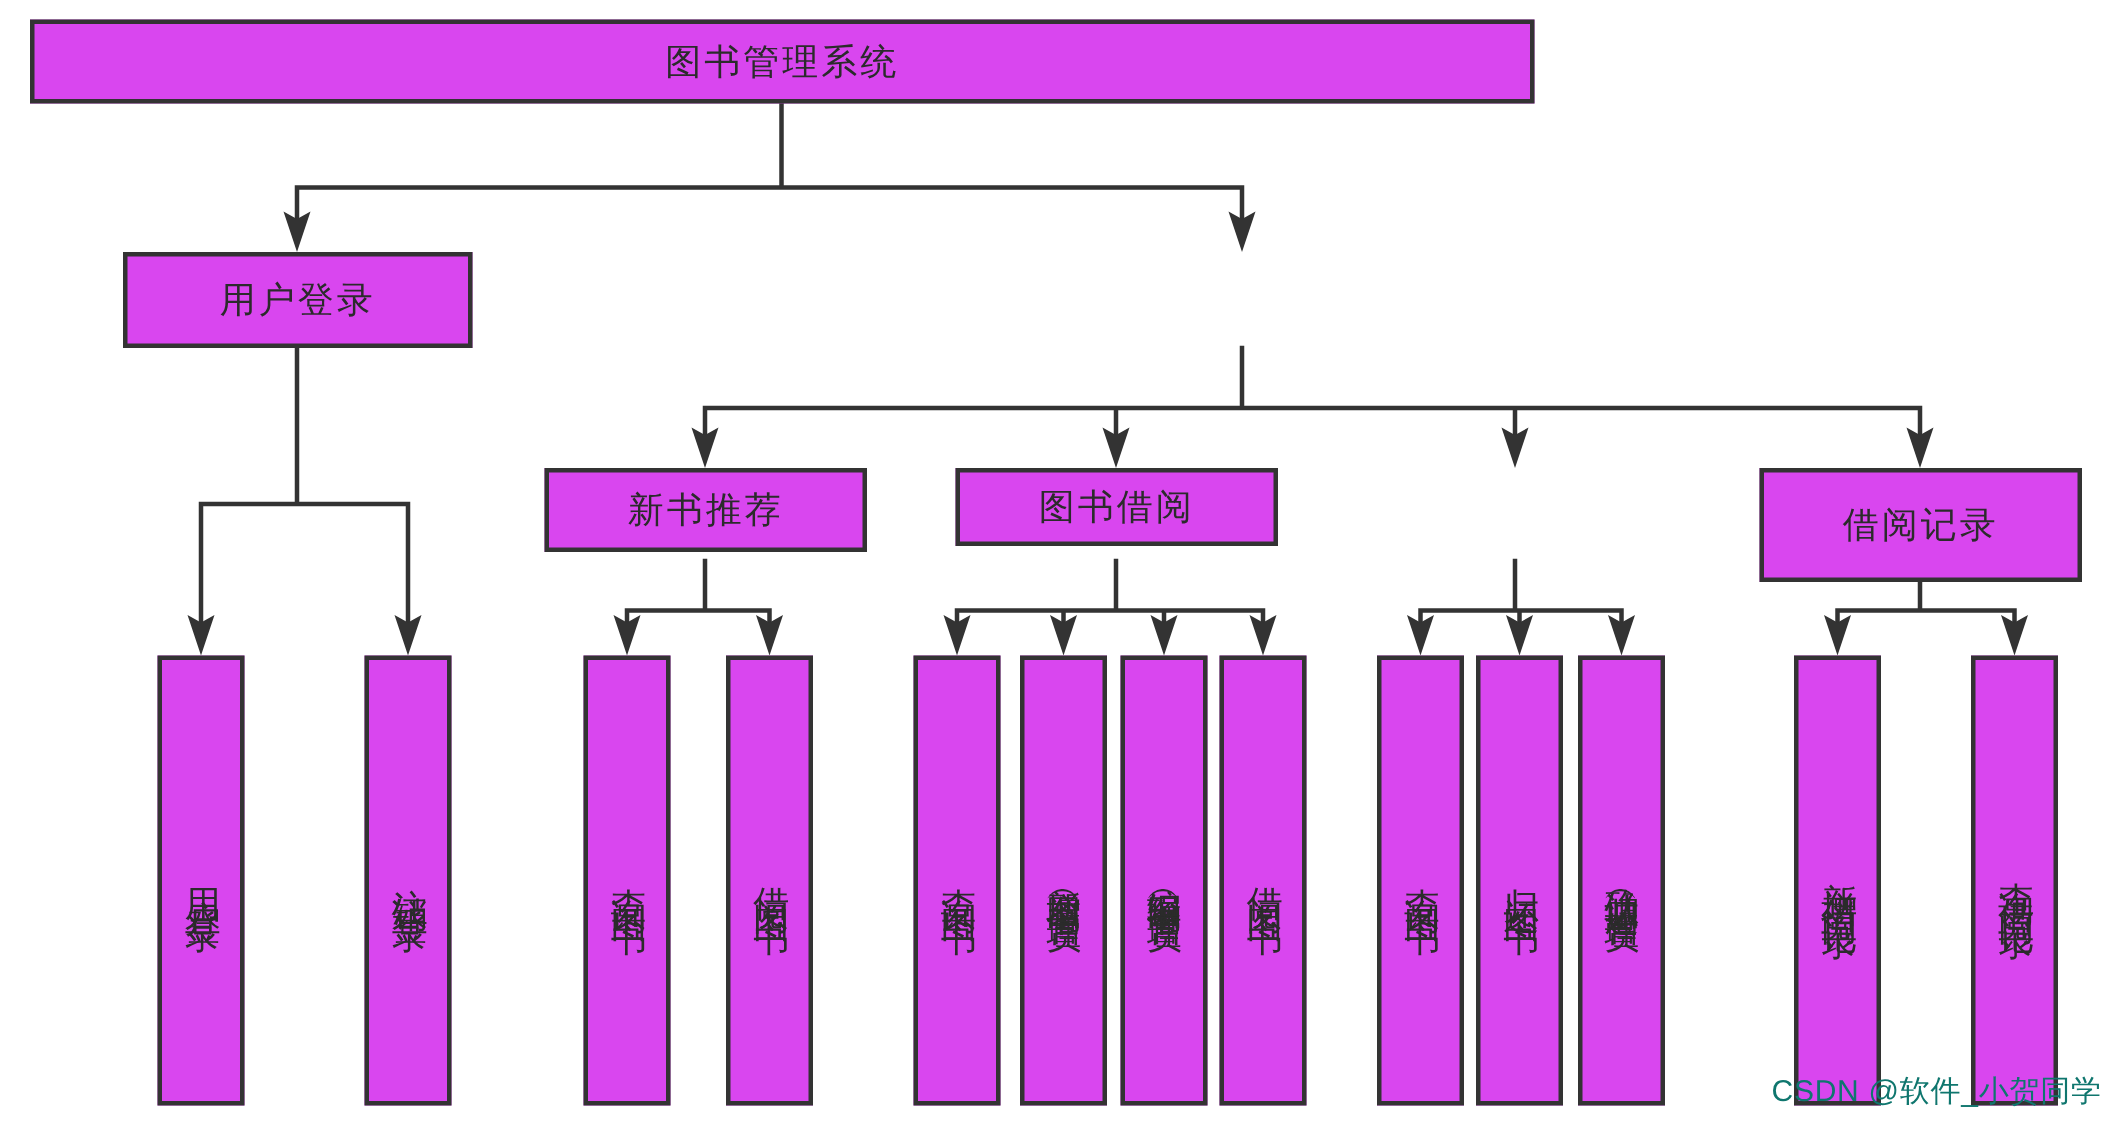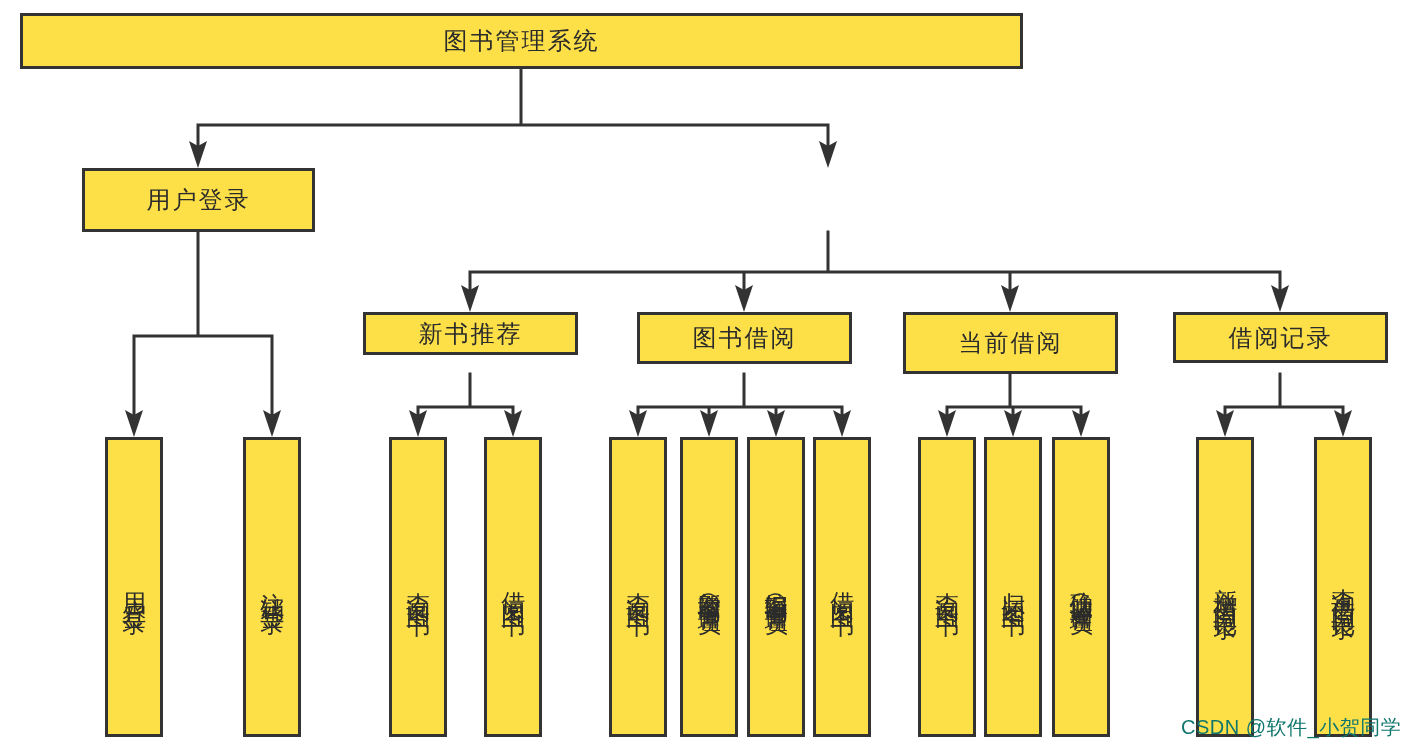"图书管理系统" .box { background: #fde047 -> #d946ef }
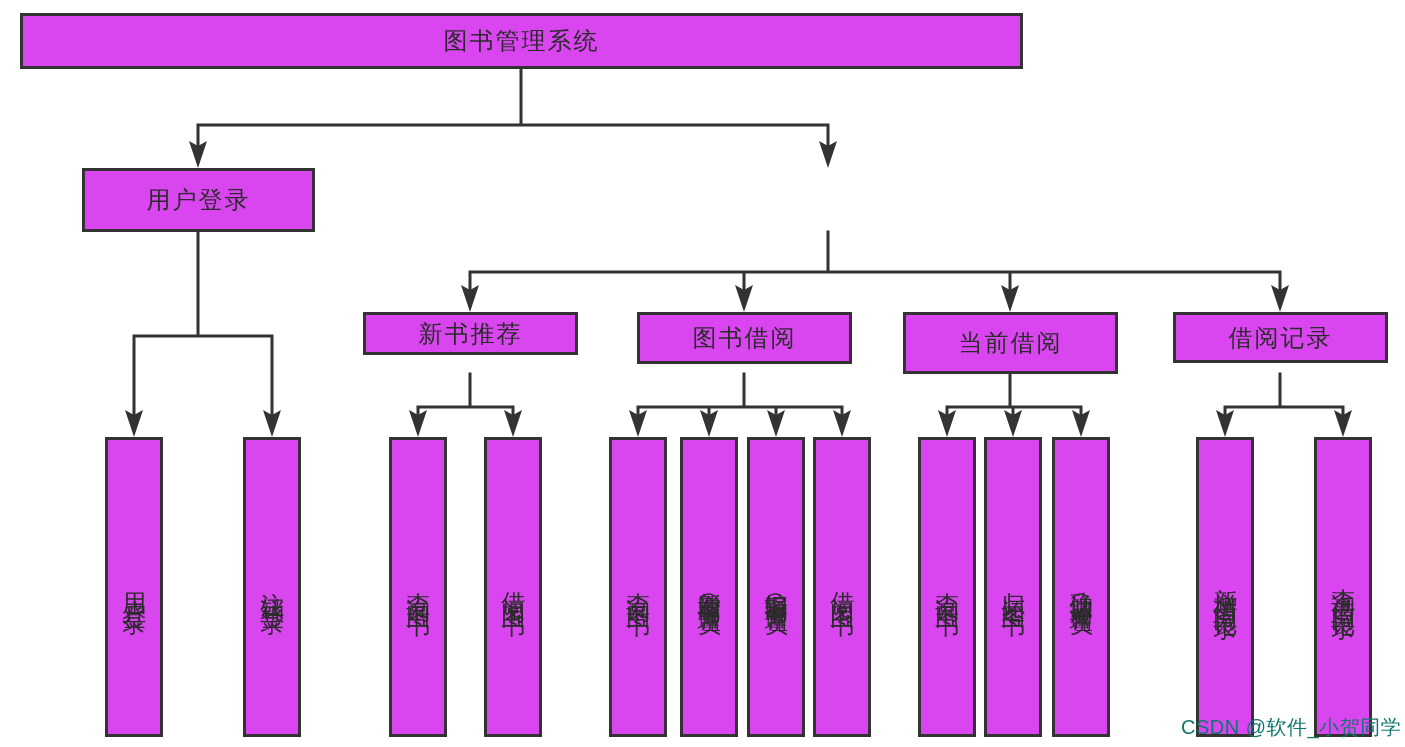"新书推荐" div.box { height: 43px -> 56px }
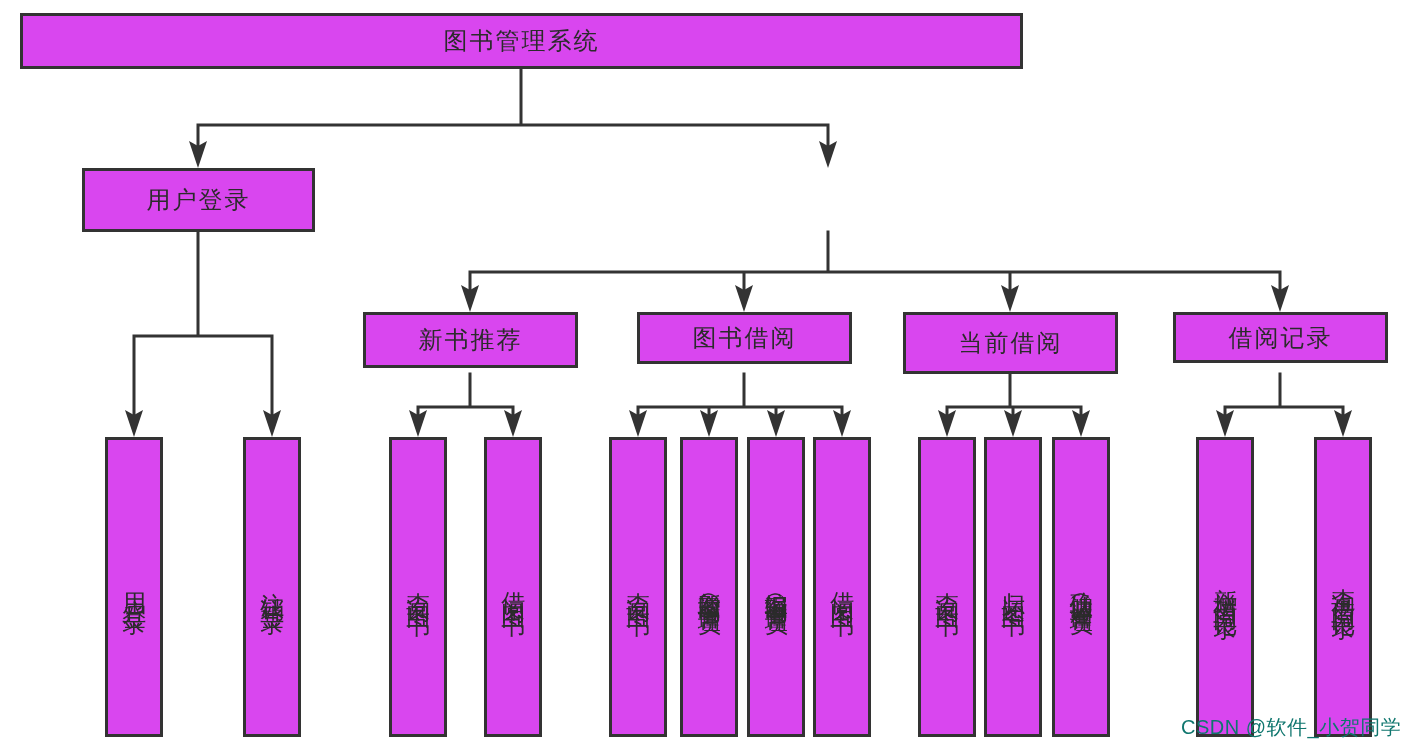"当前借阅" div.box { html: <div> <span>当前借阅</span> </div> -> none }
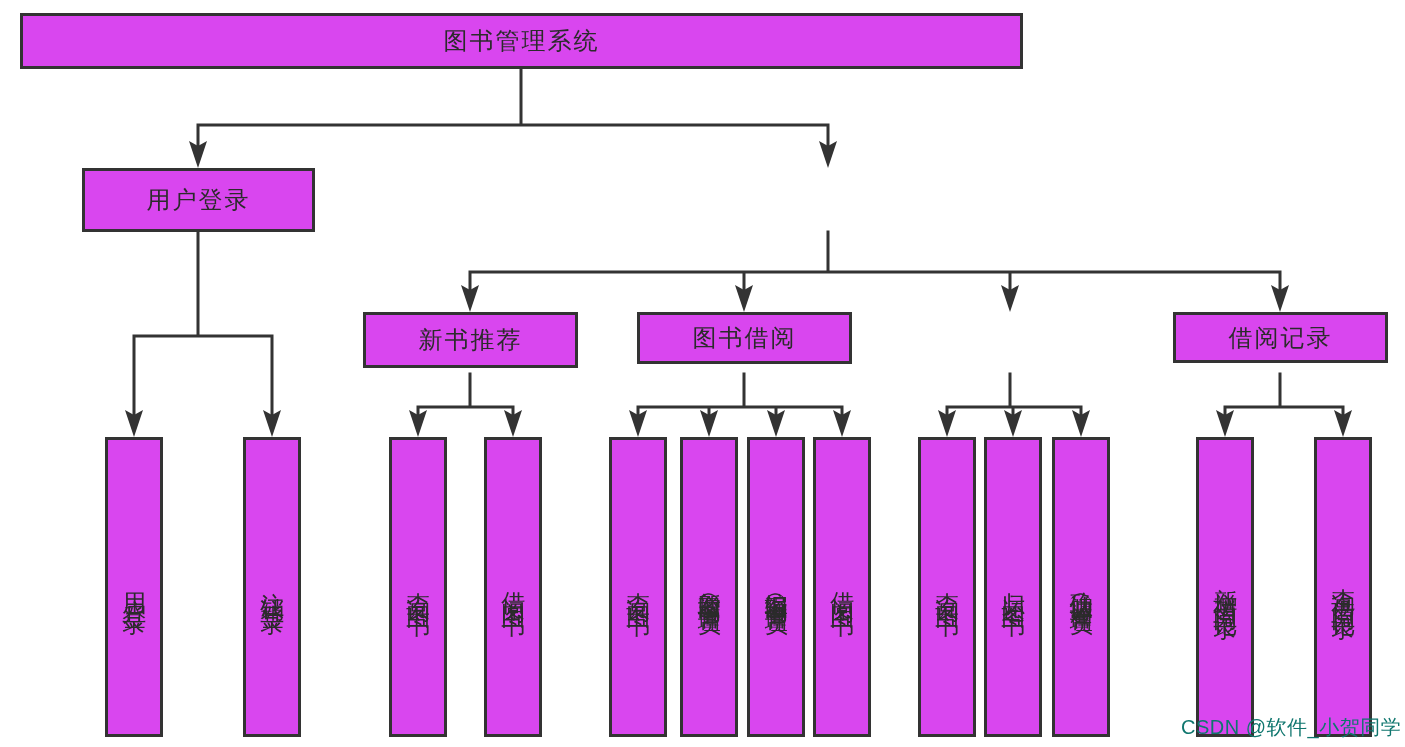"借阅记录" div.box { height: 51px -> 76px }
